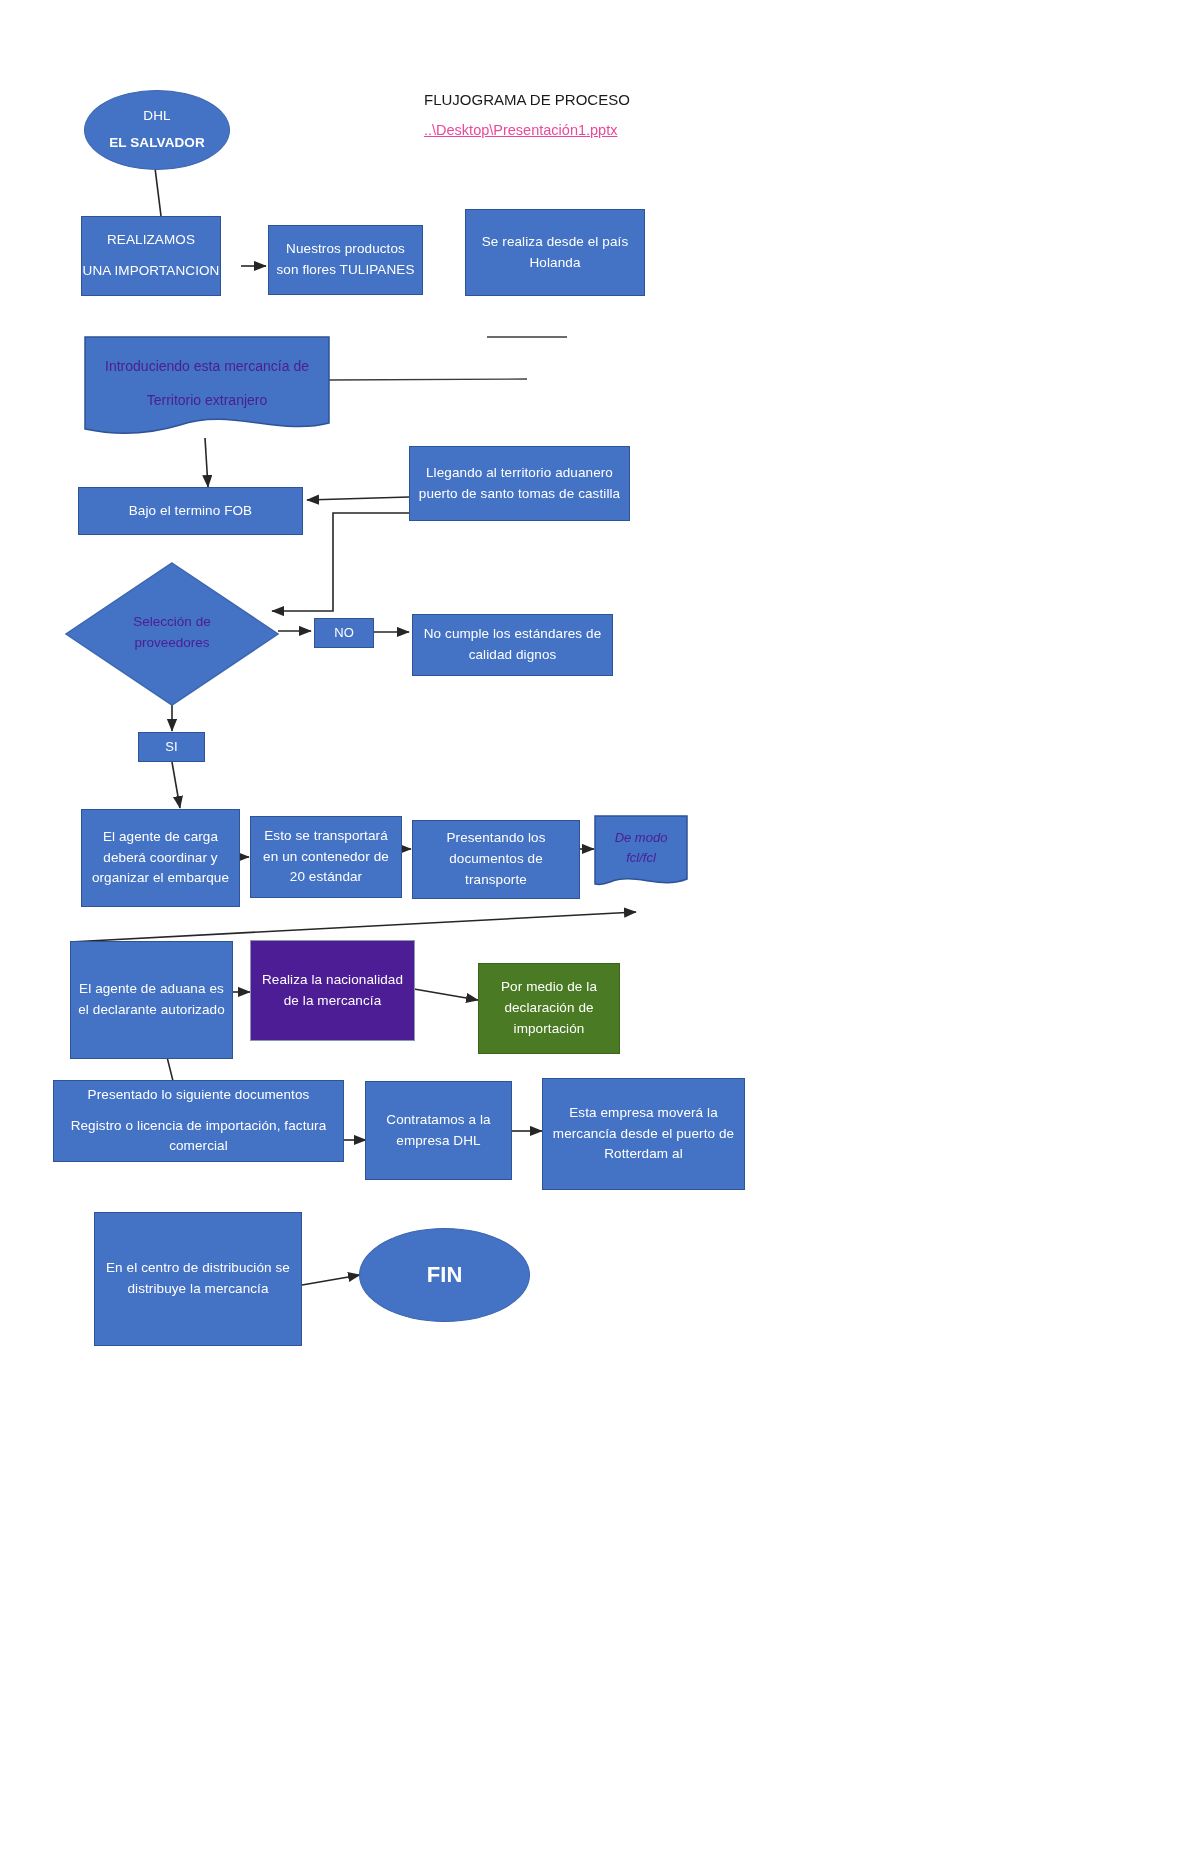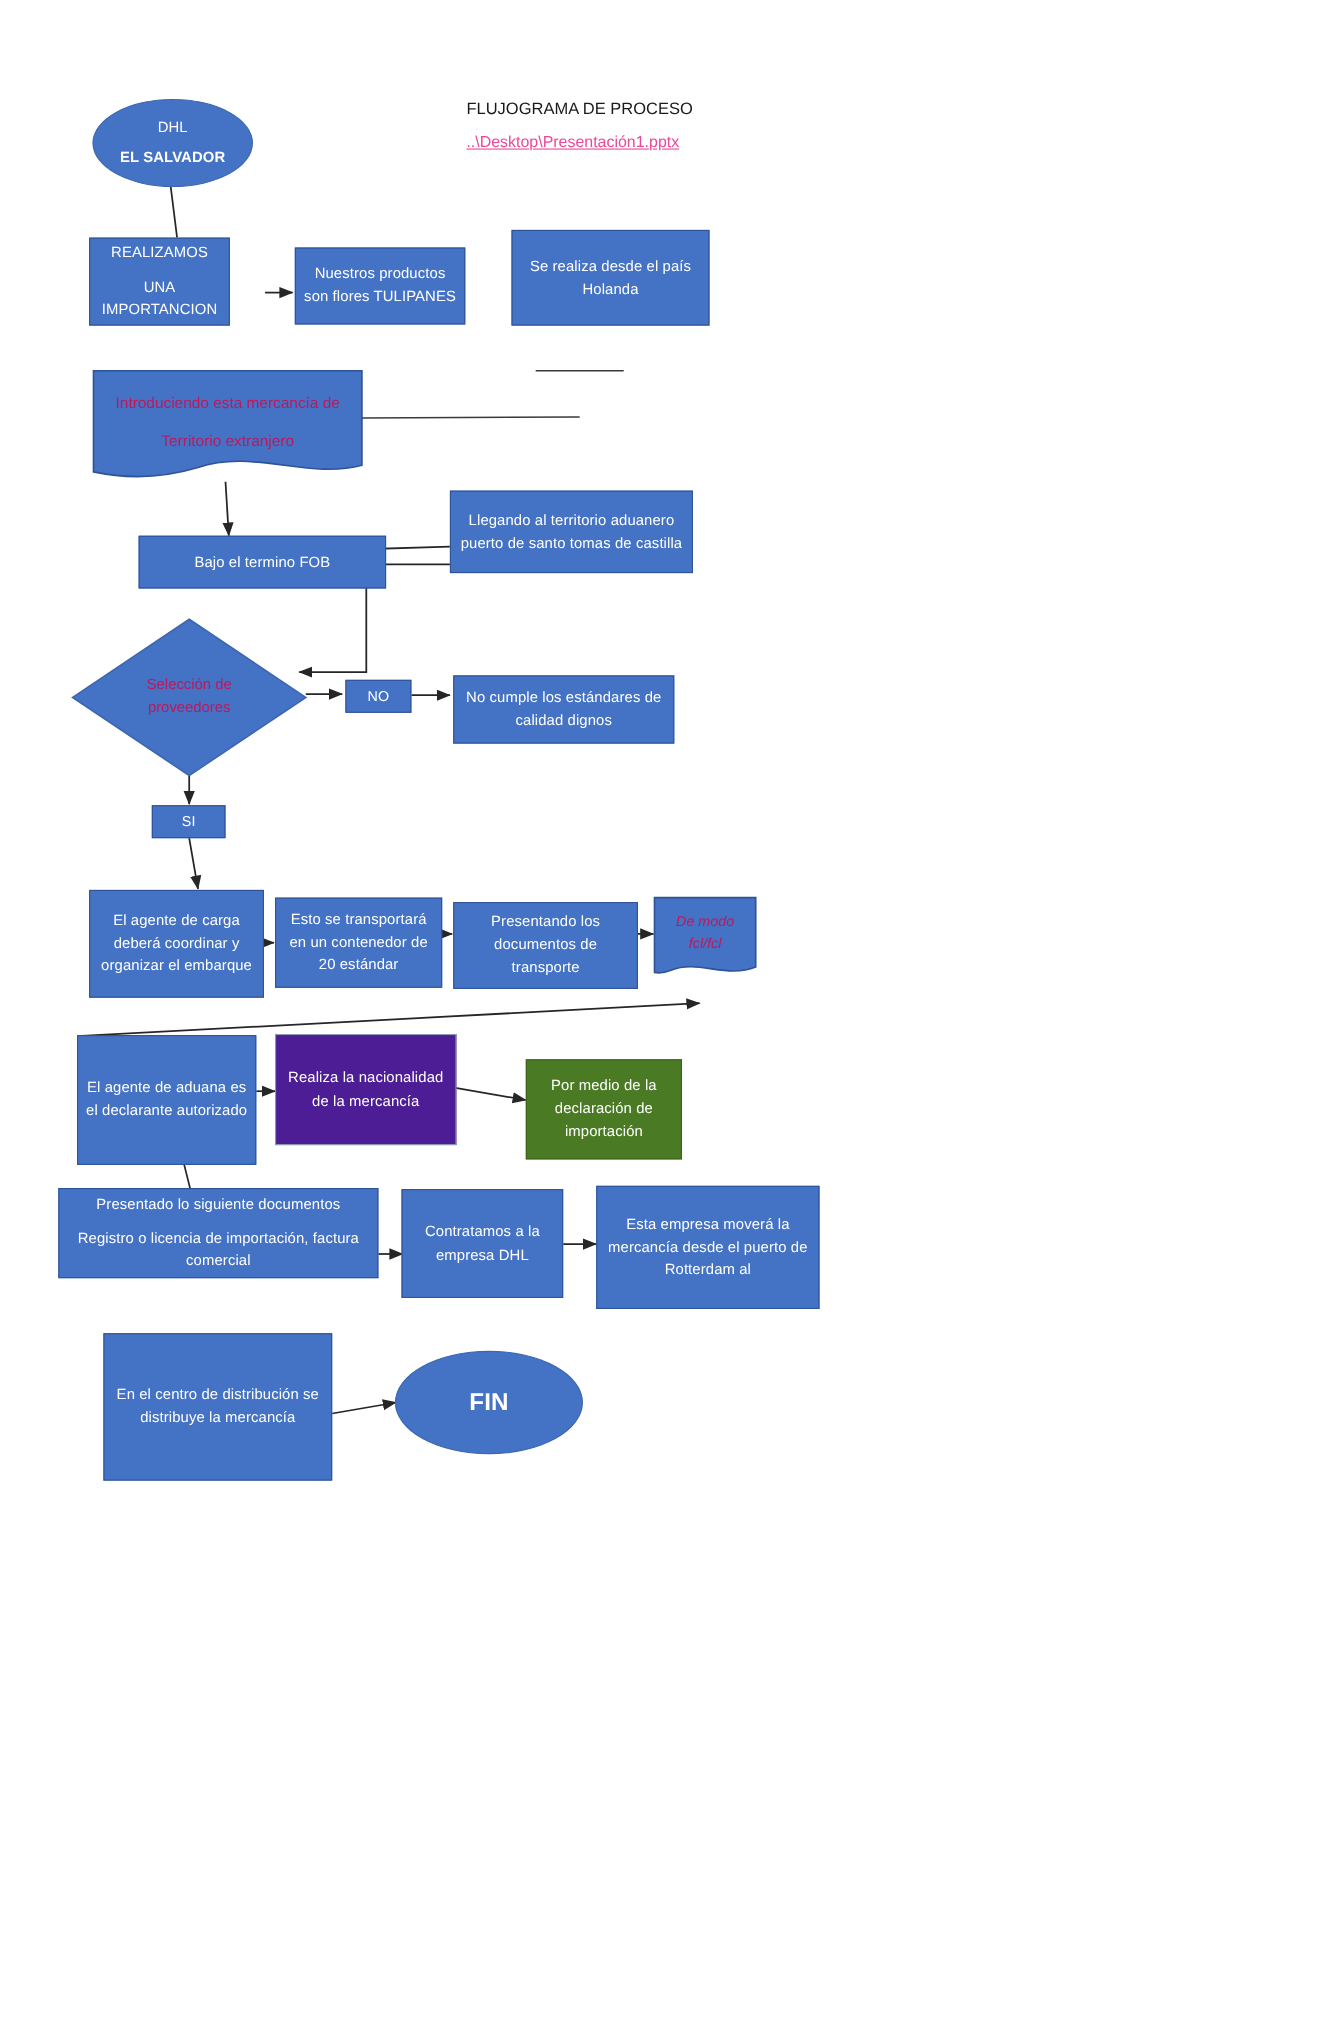"REALIZAMOS" div.node { width: 128px -> 140px }
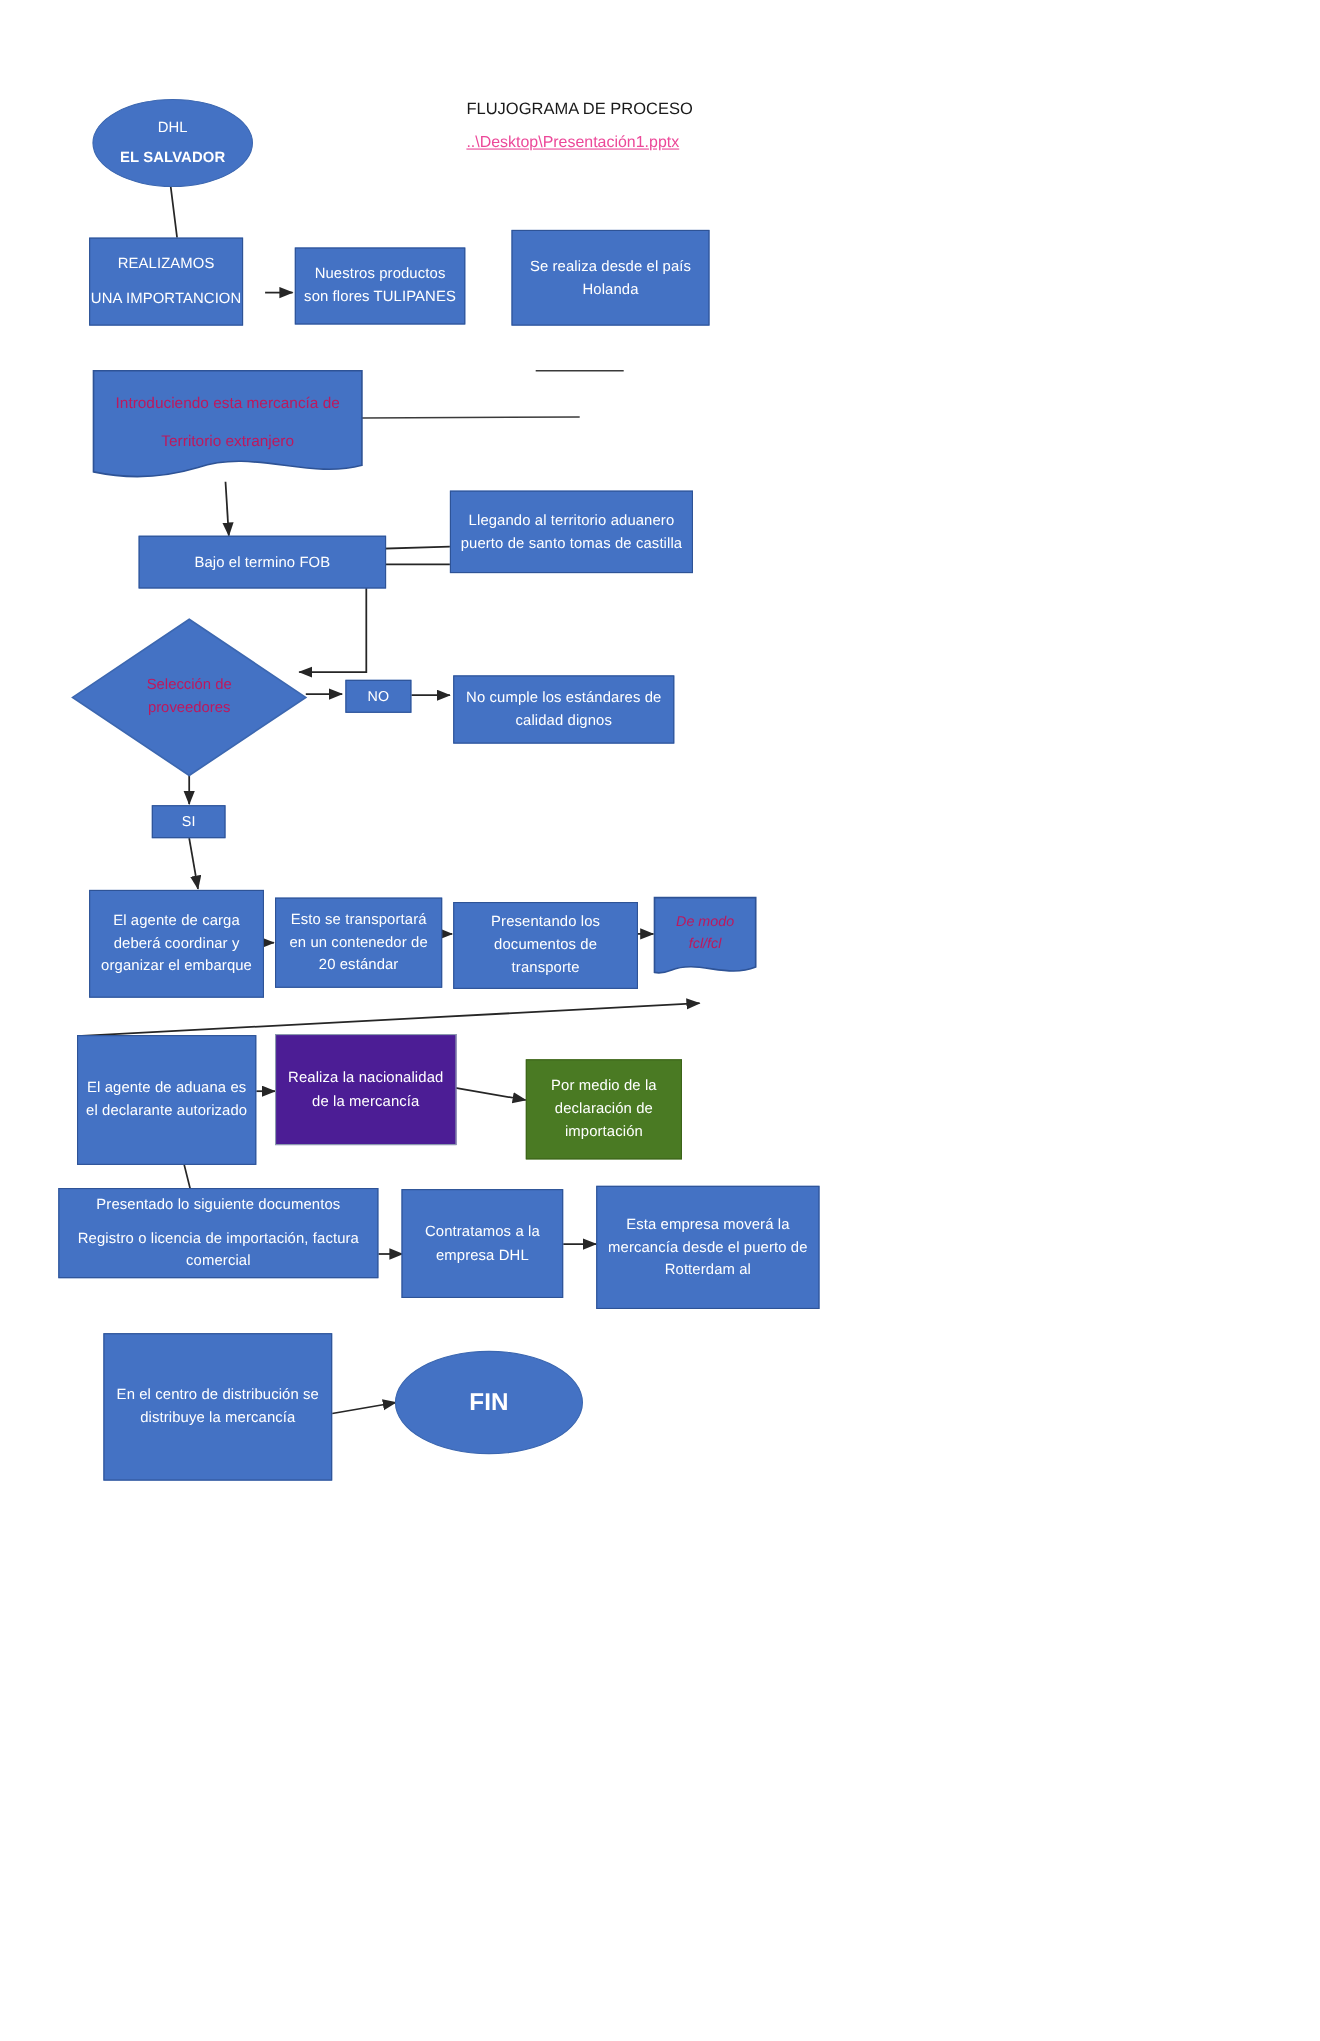"Introduciendo esta mercancía de" .svg-text { color: #be185d -> #4c1d95 }
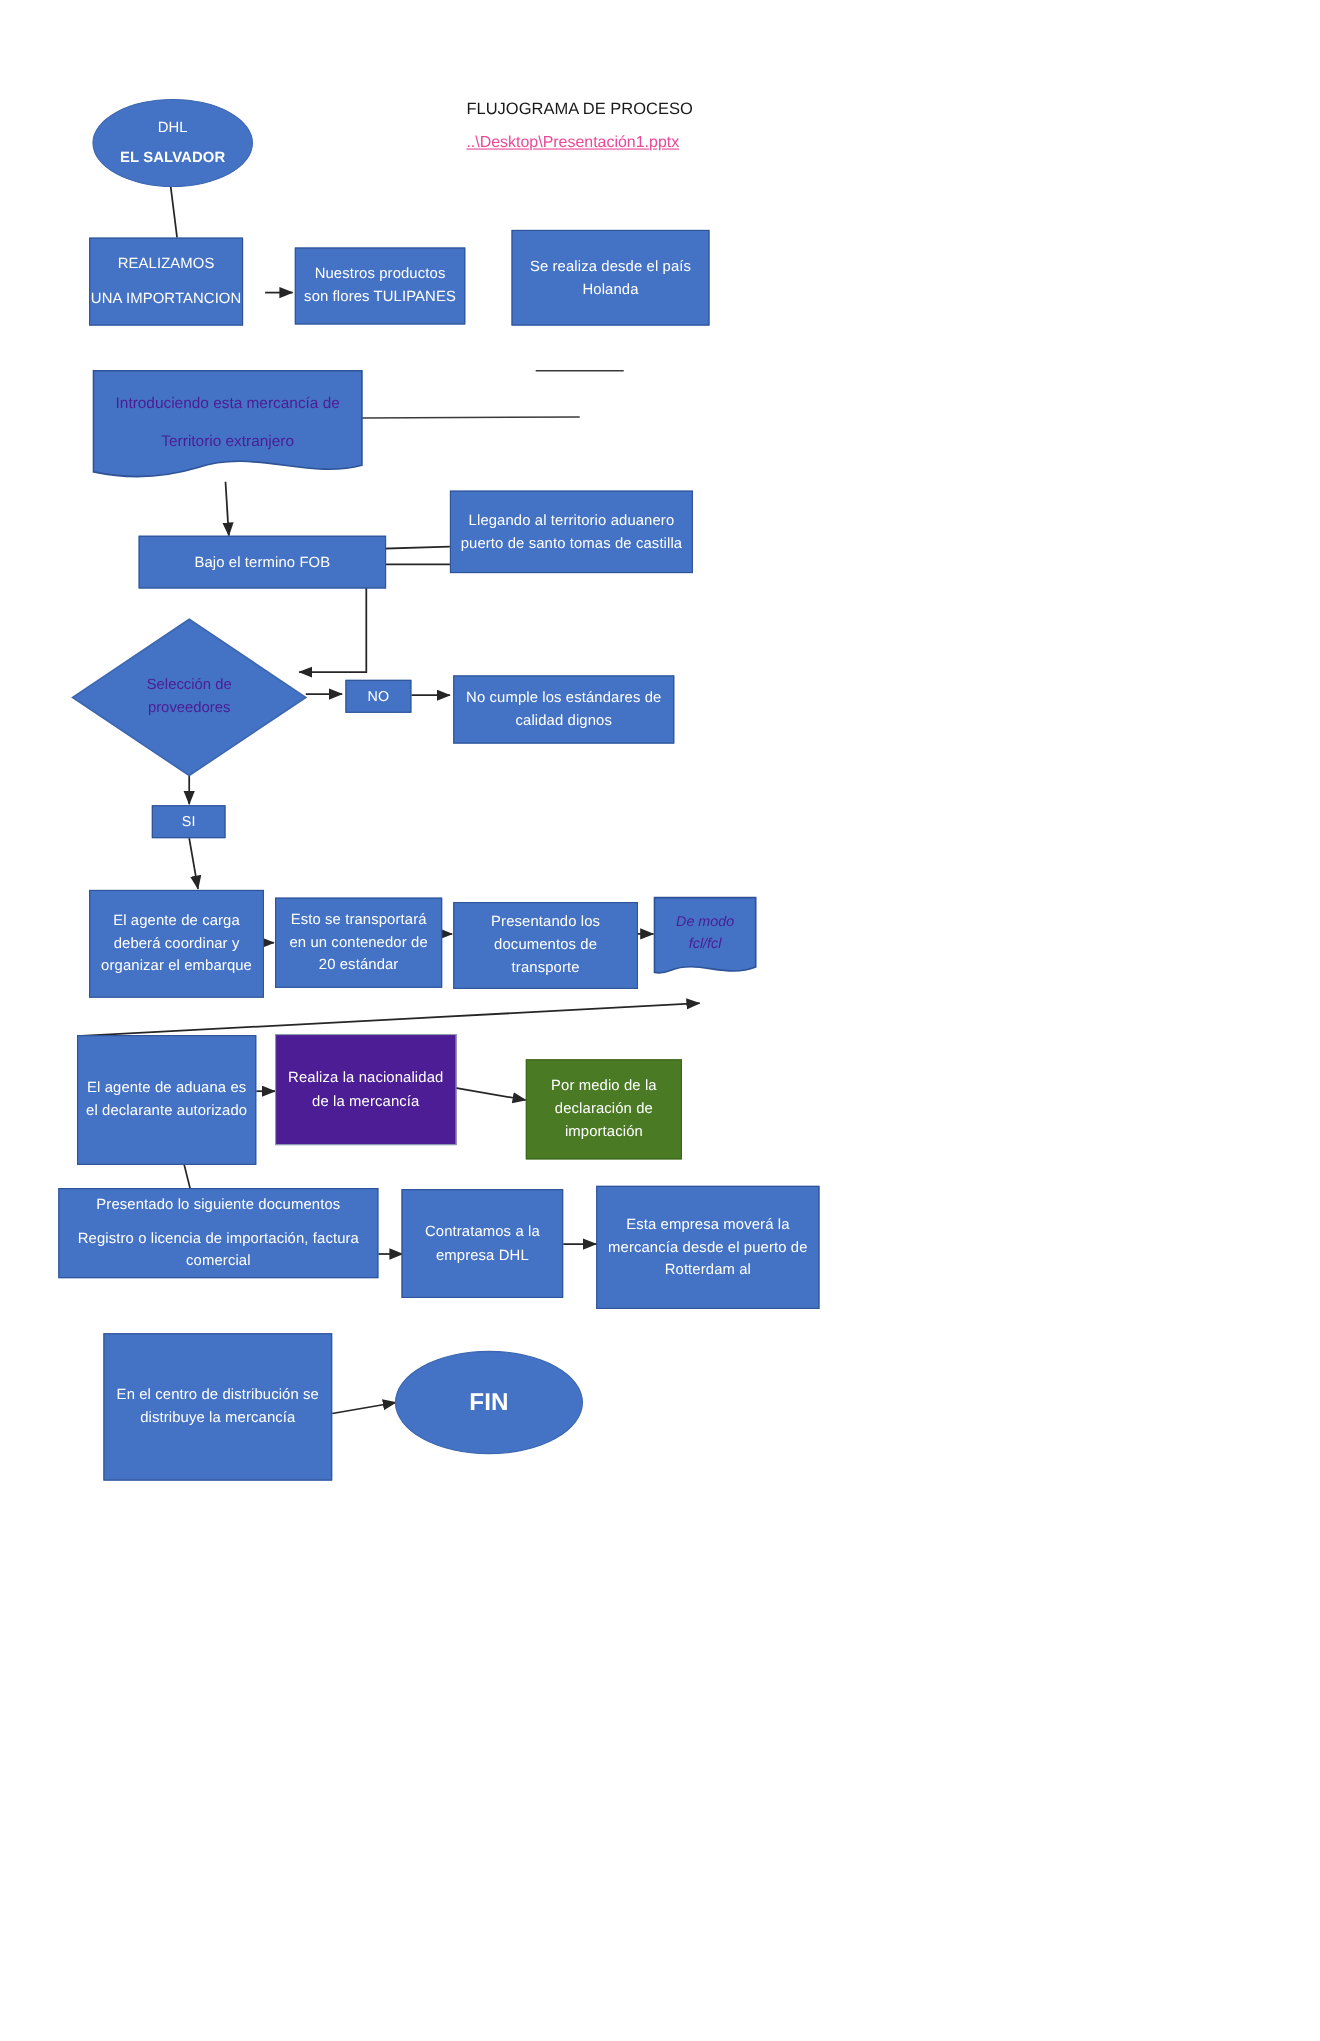"Bajo el termino FOB" div.node { margin-left: 48px -> none }
